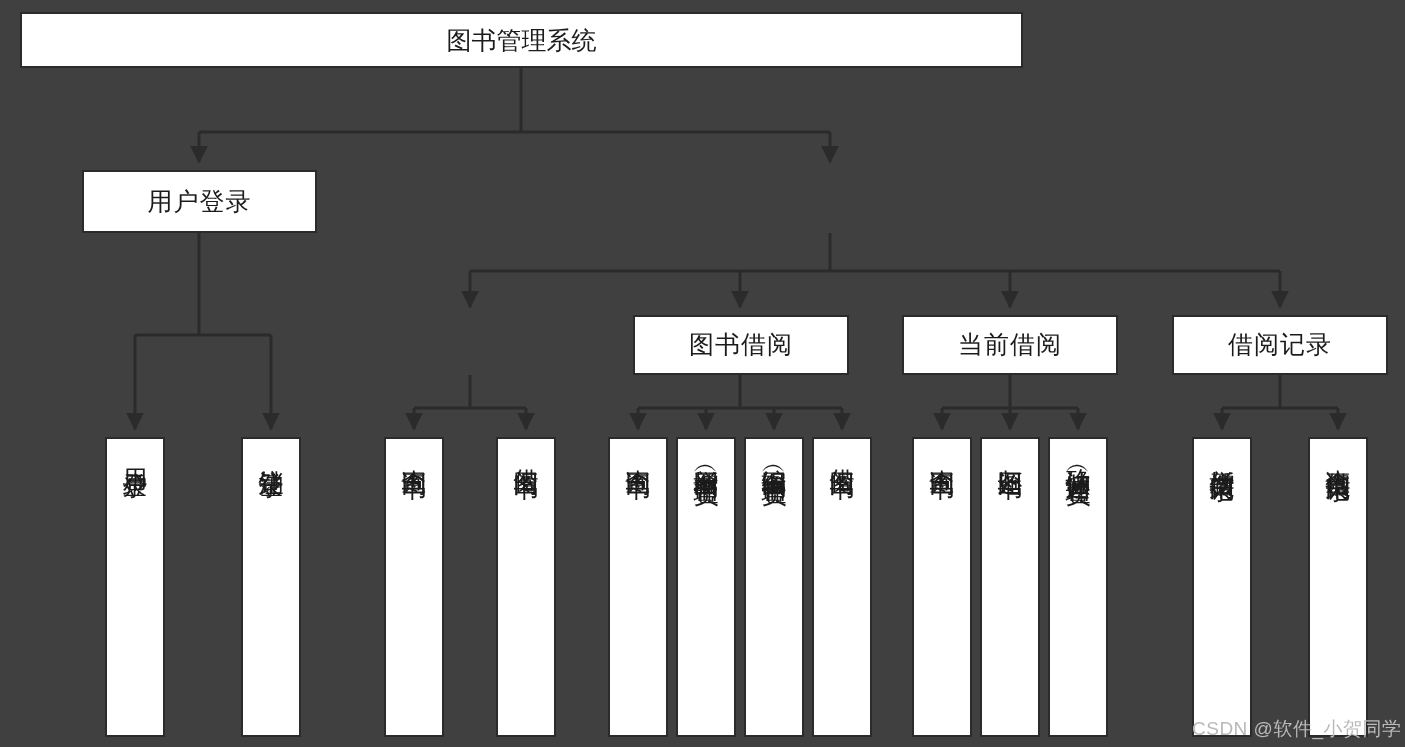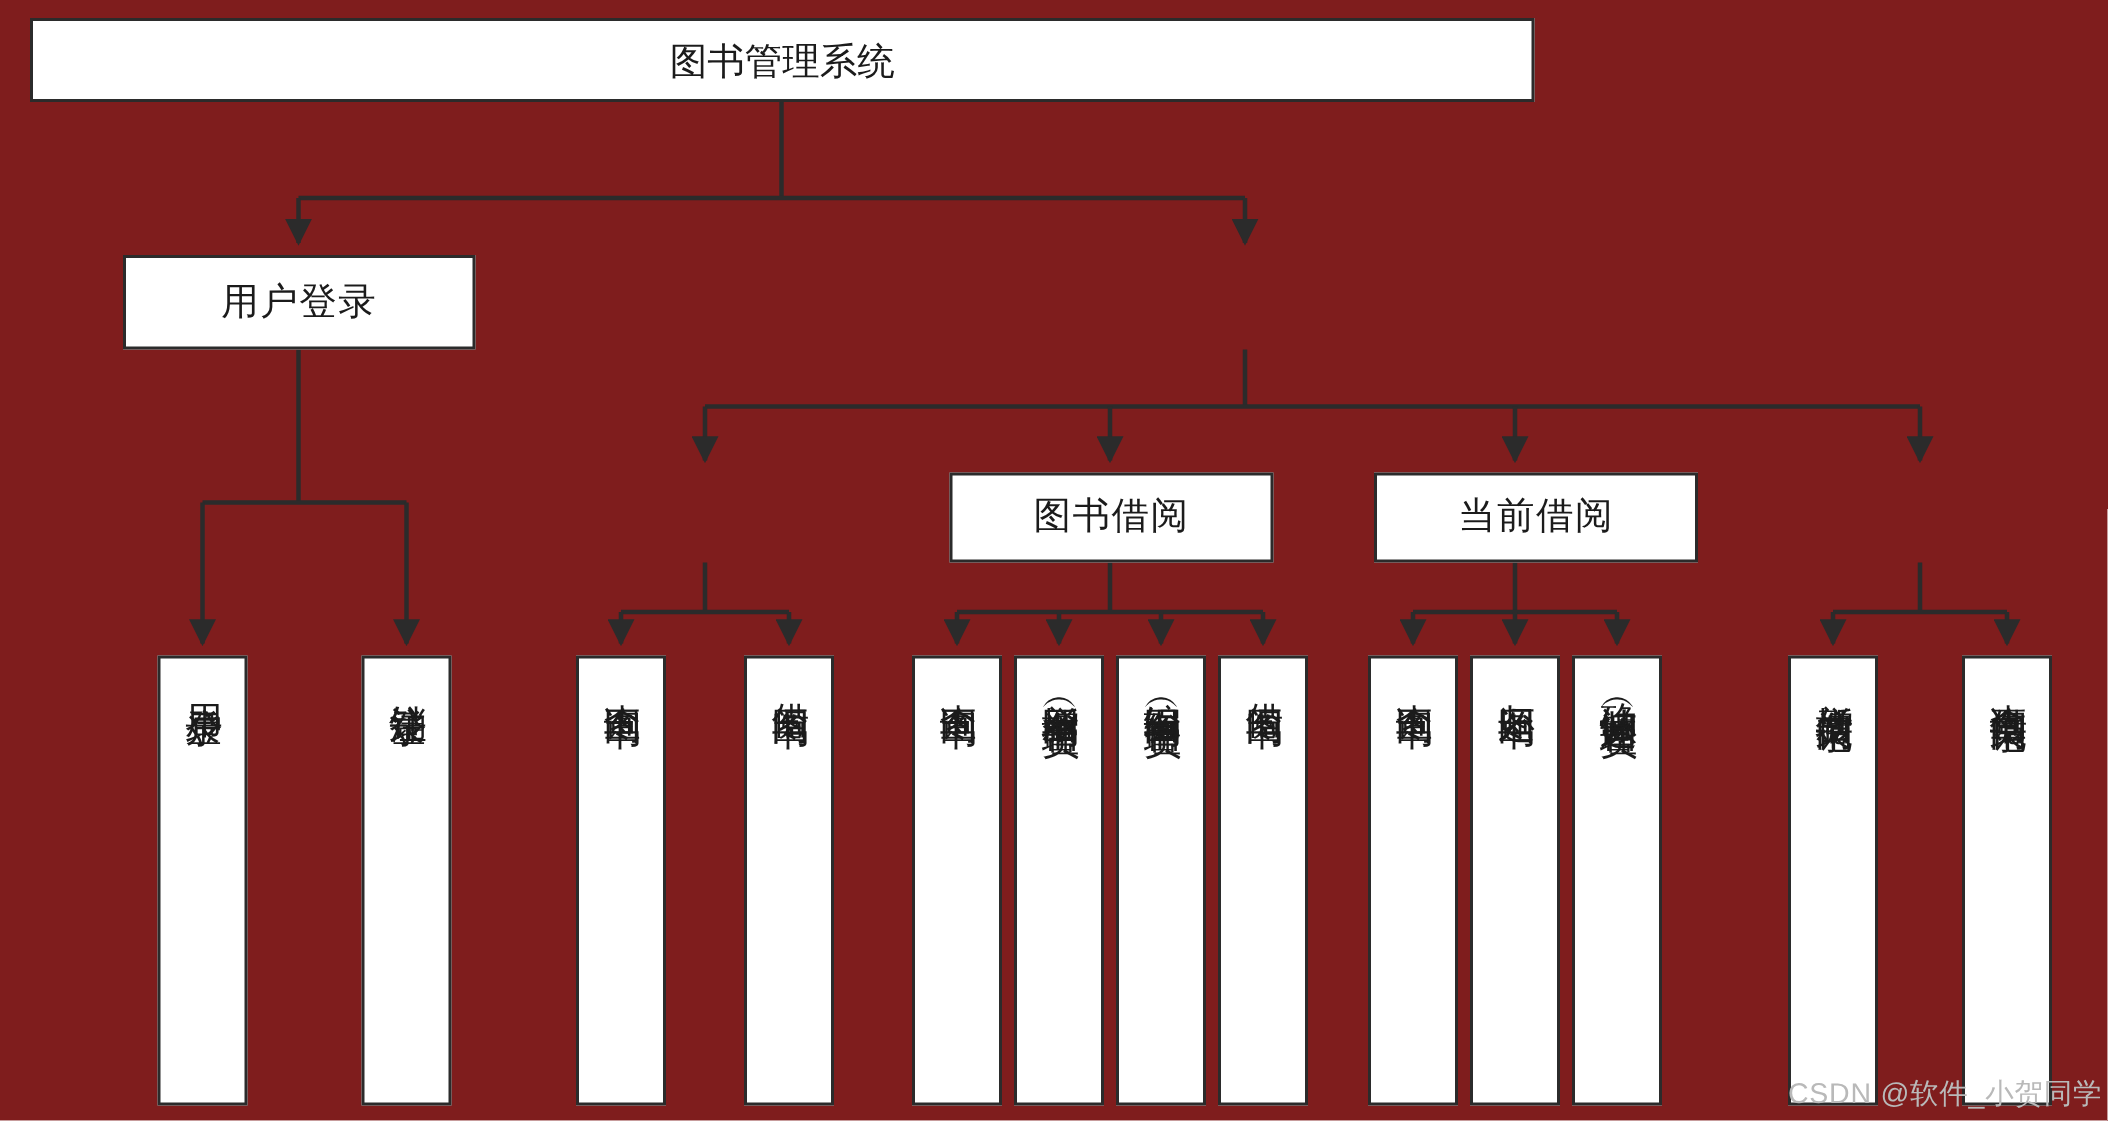"图书管理系统" #canvas { background: #7f1d1d -> #404040 }
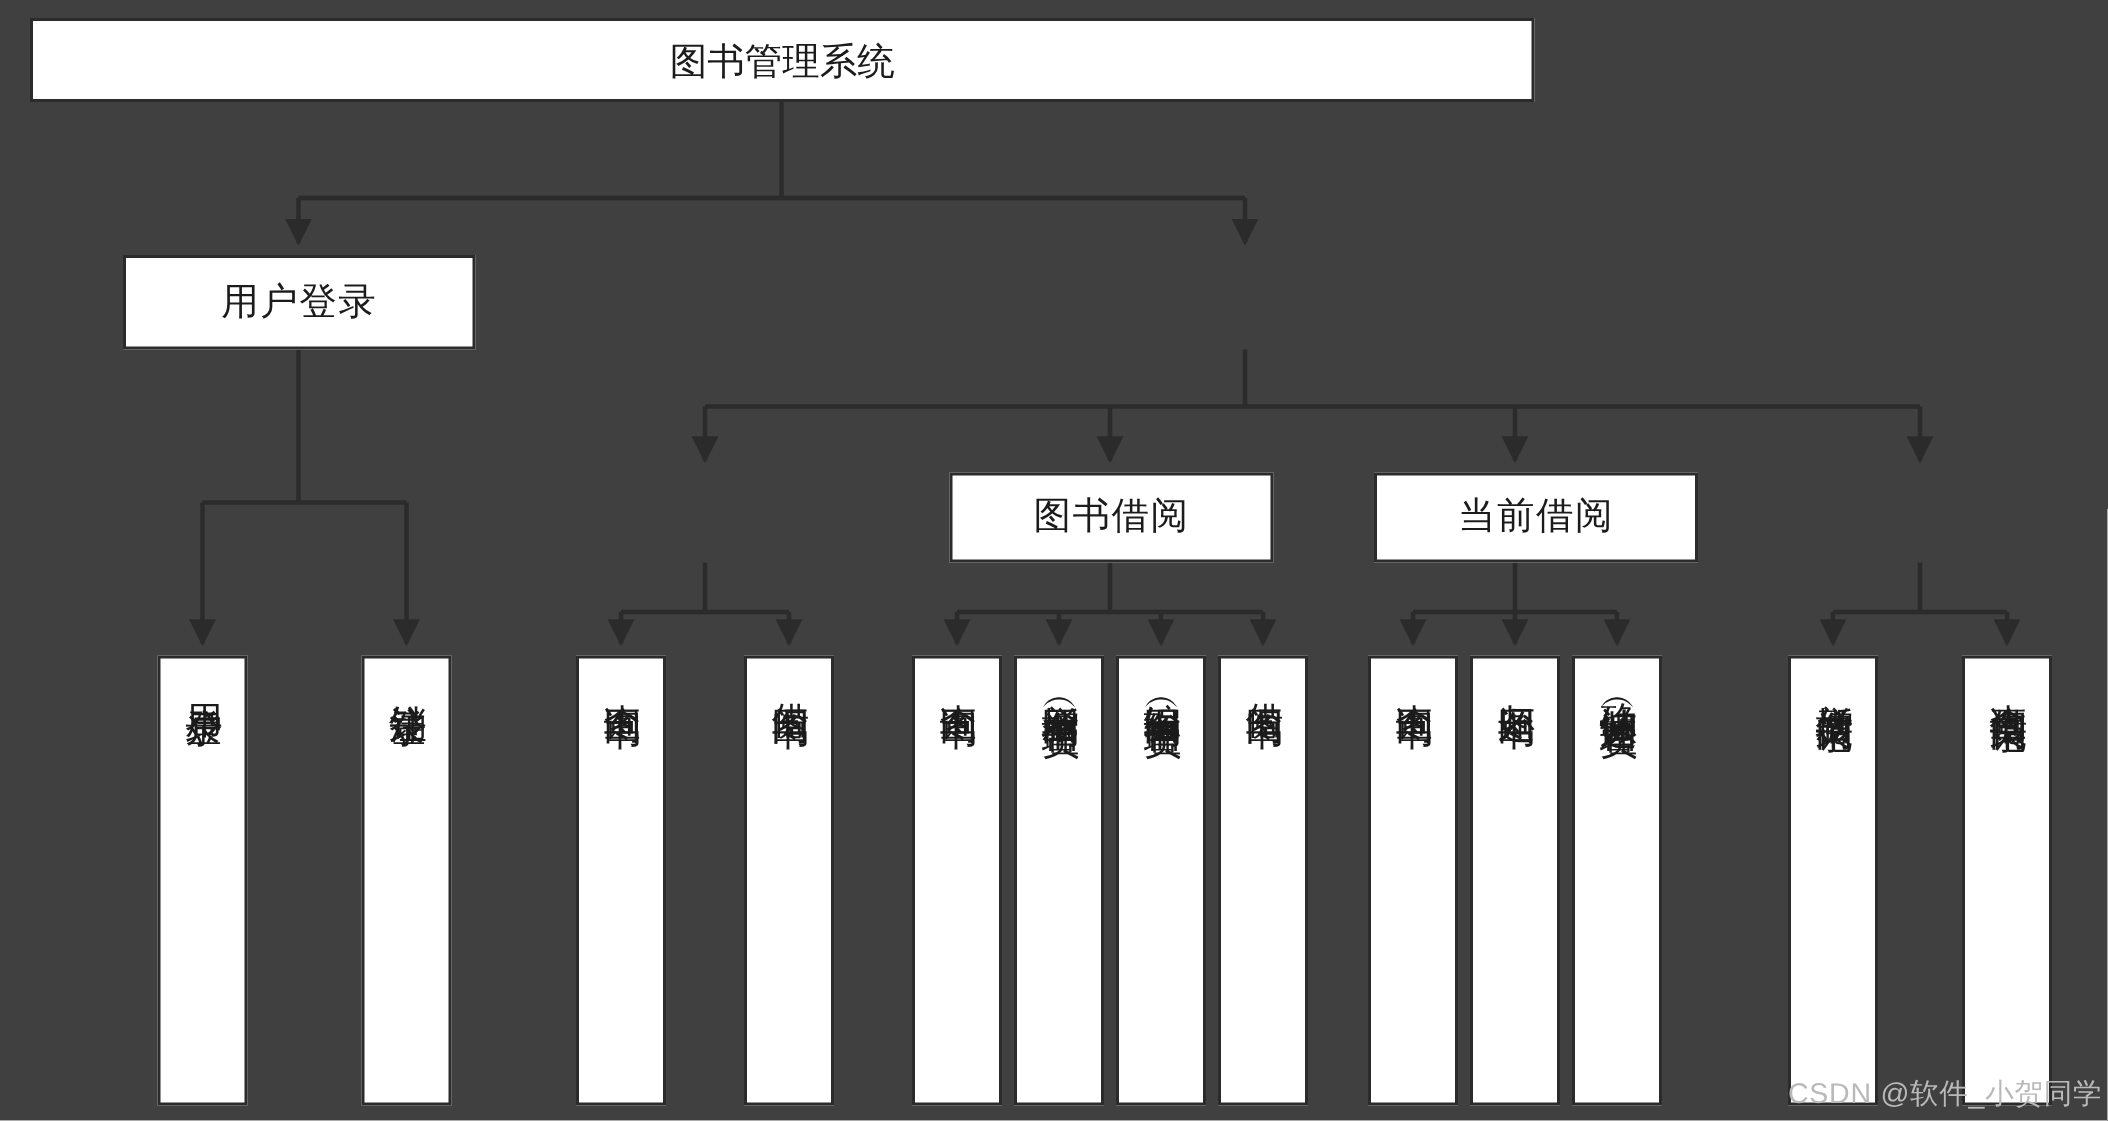"当前借阅" div.node { margin-left: 14px -> none }
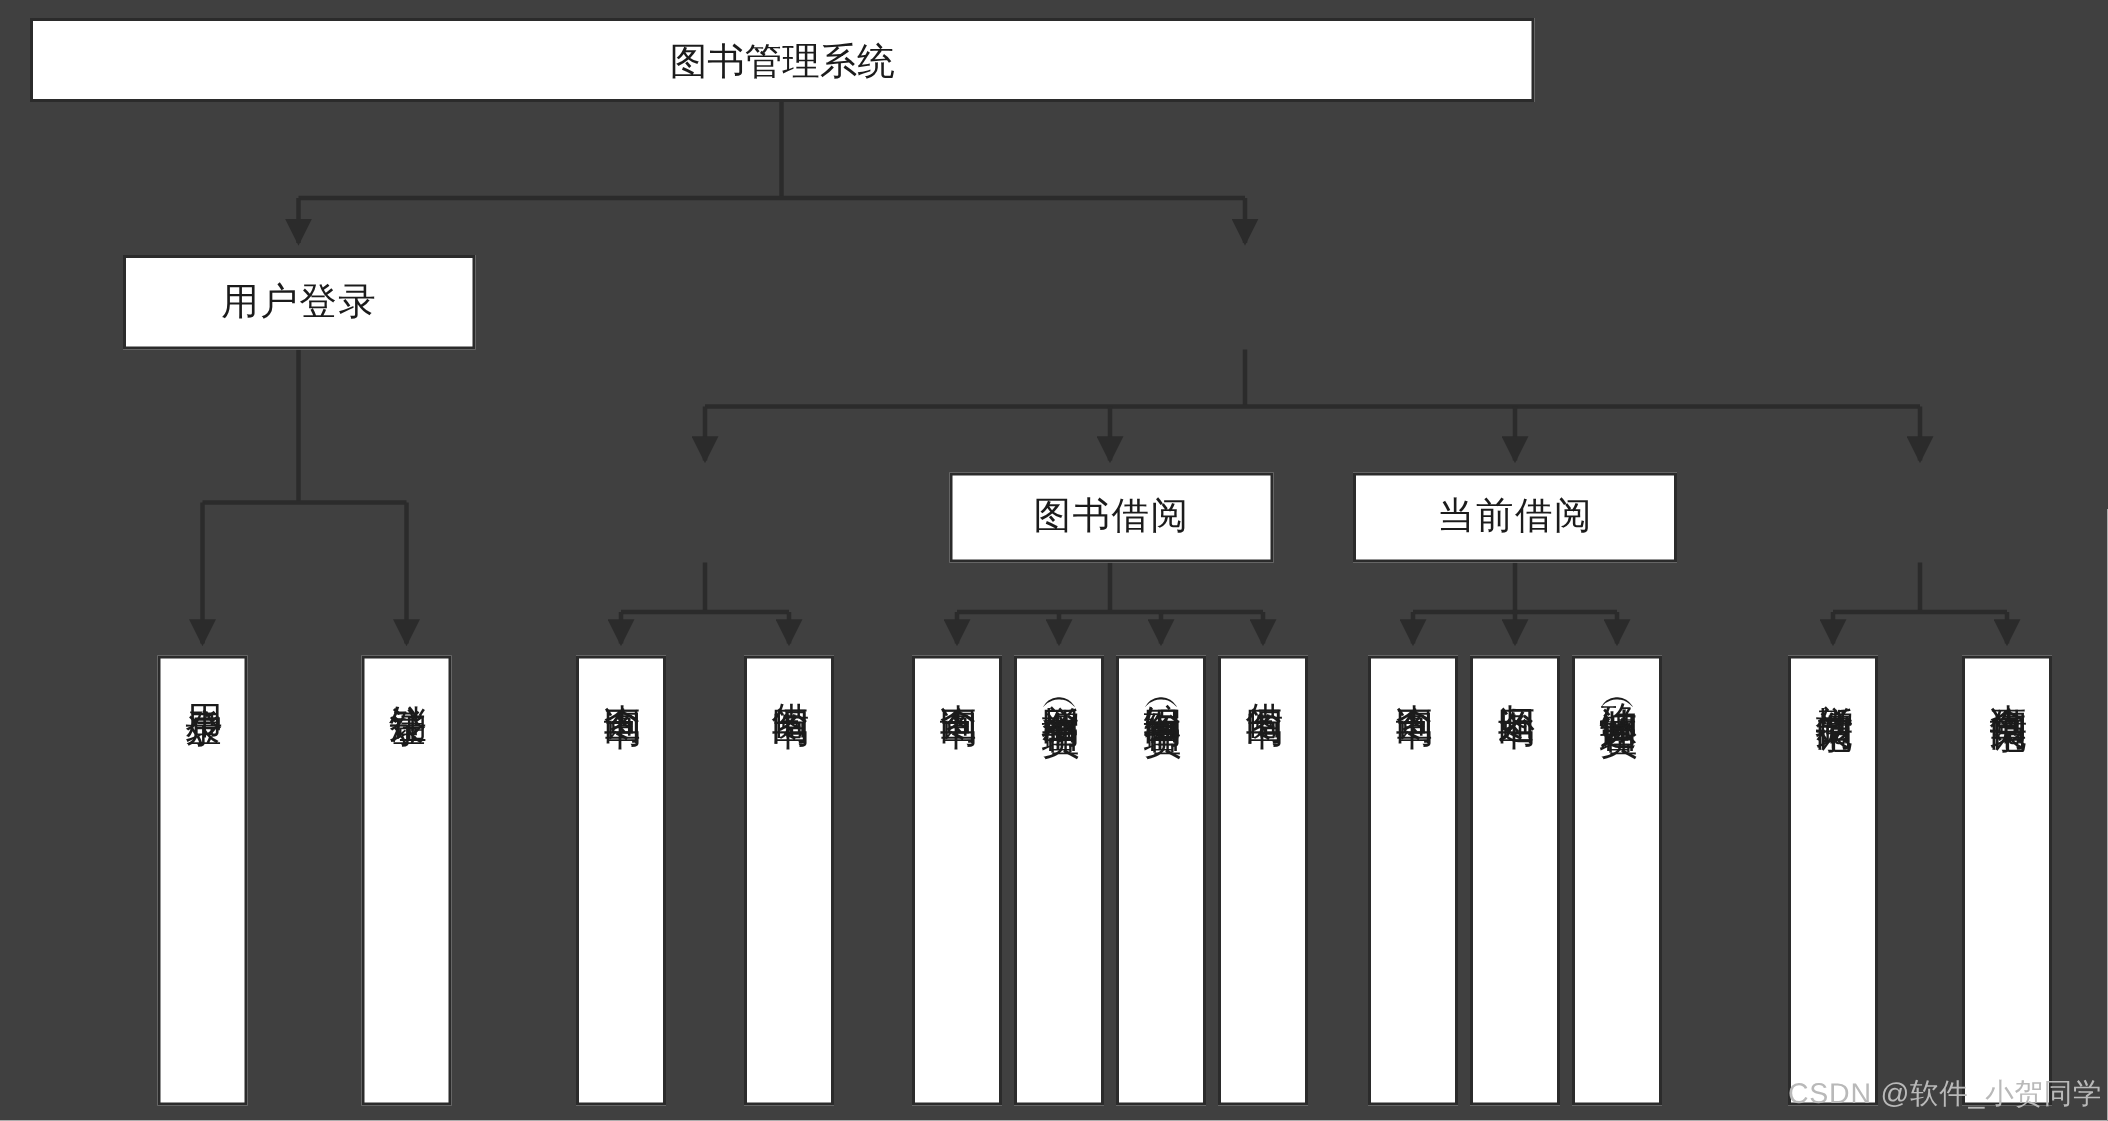"借阅记录" div.node { html: none -> <div> <span>借阅记录</span> </div> }
